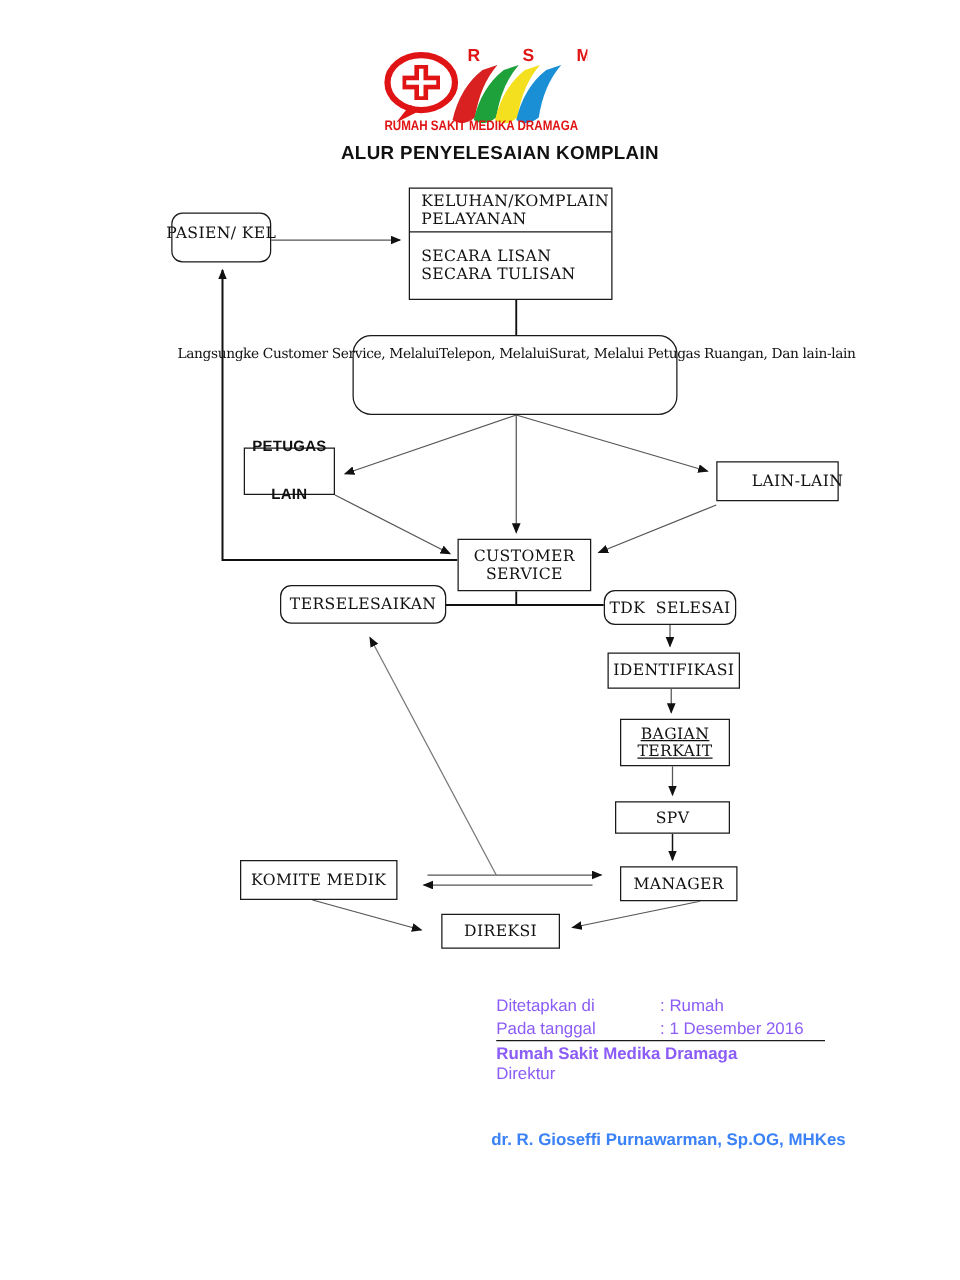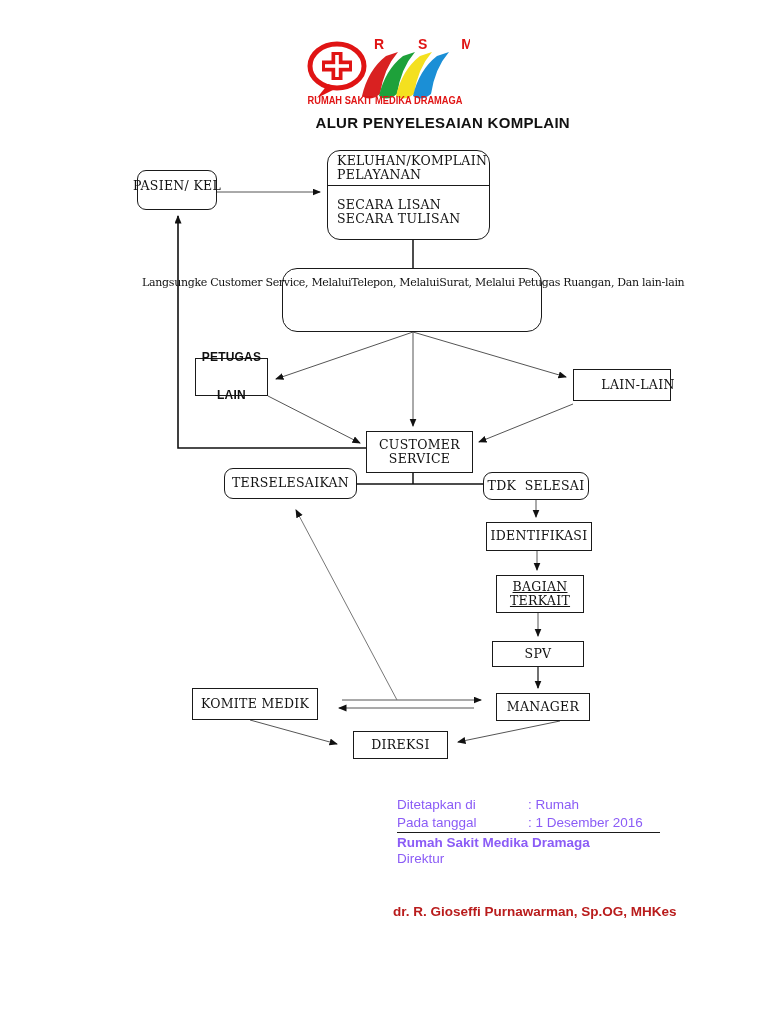"ALUR PENYELESAIAN KOMPLAIN" #doc-title { text-align: right -> center }
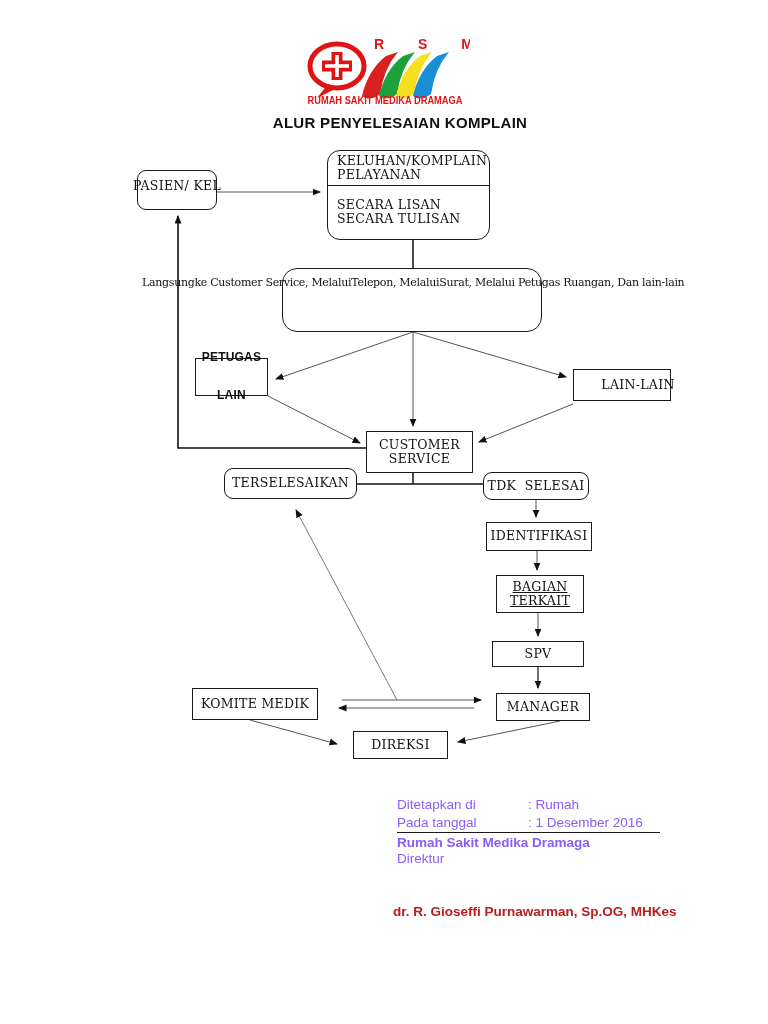"KELUHAN/KOMPLAIN" div.node { border-radius: 13px -> none }
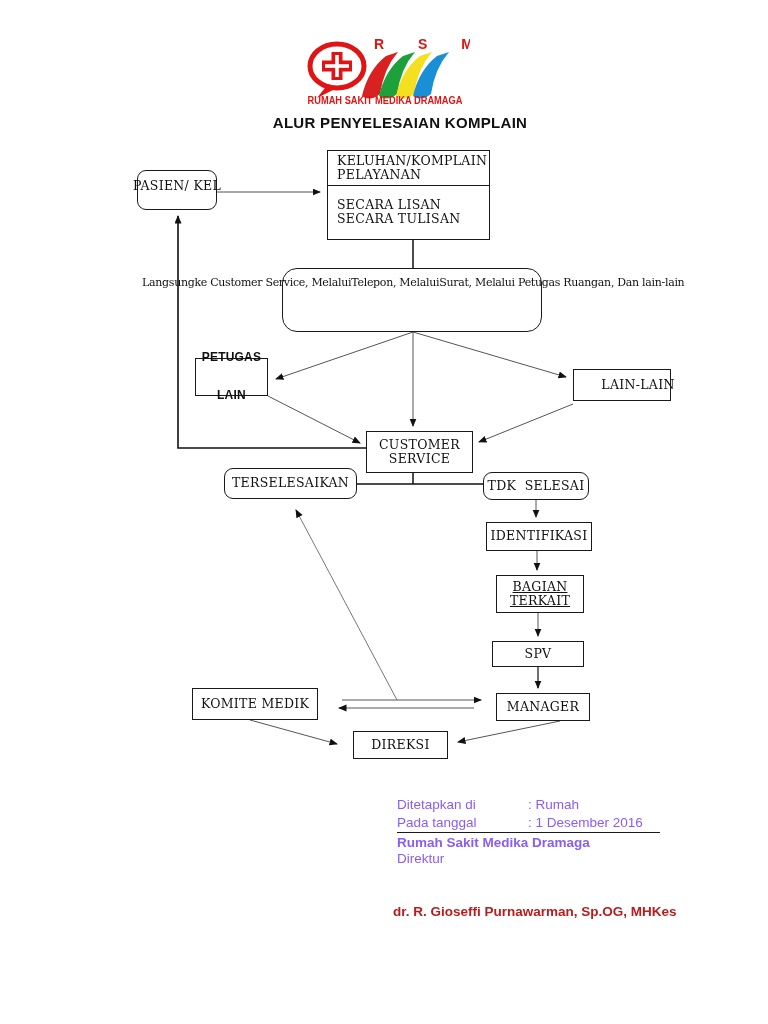"dr. R. Gioseffi Purnawarman, Sp.OG," #signatory { color: #b91c1c -> #3b82f6 }
